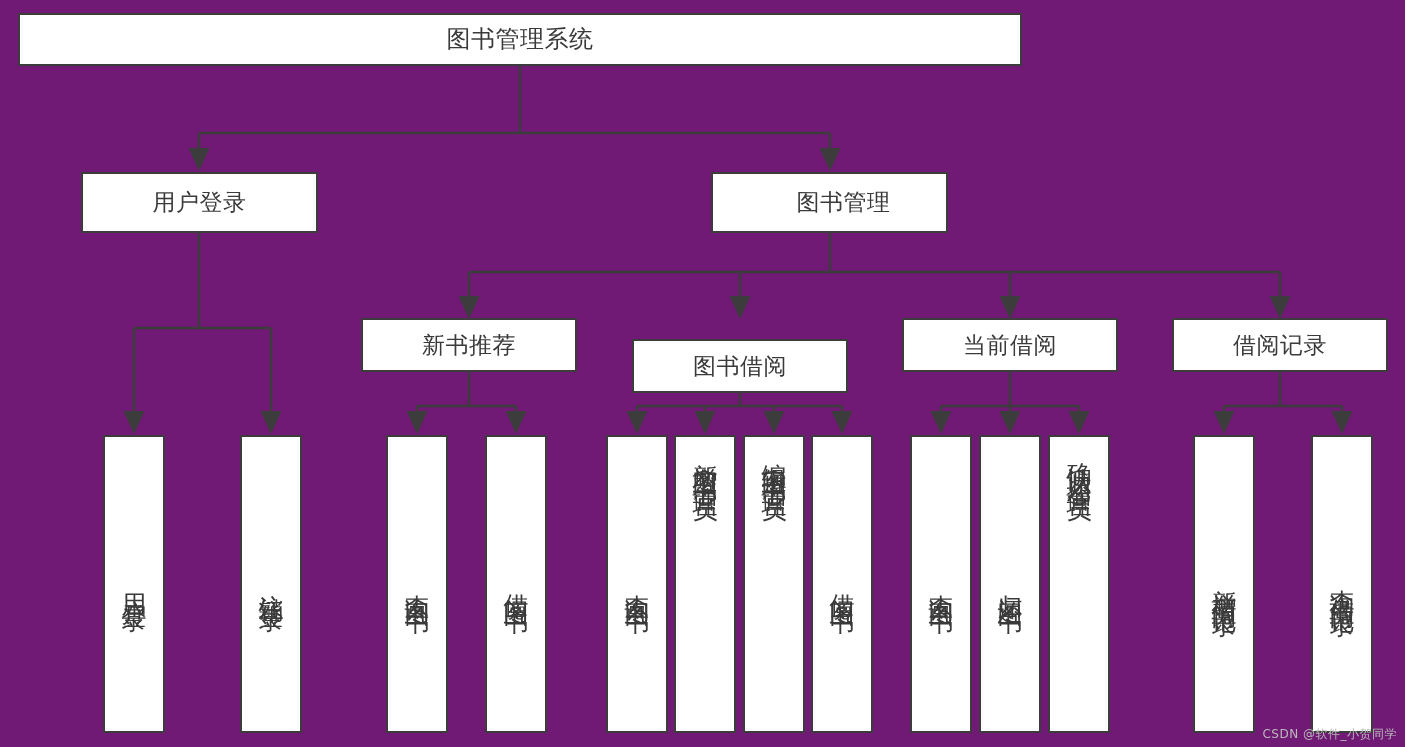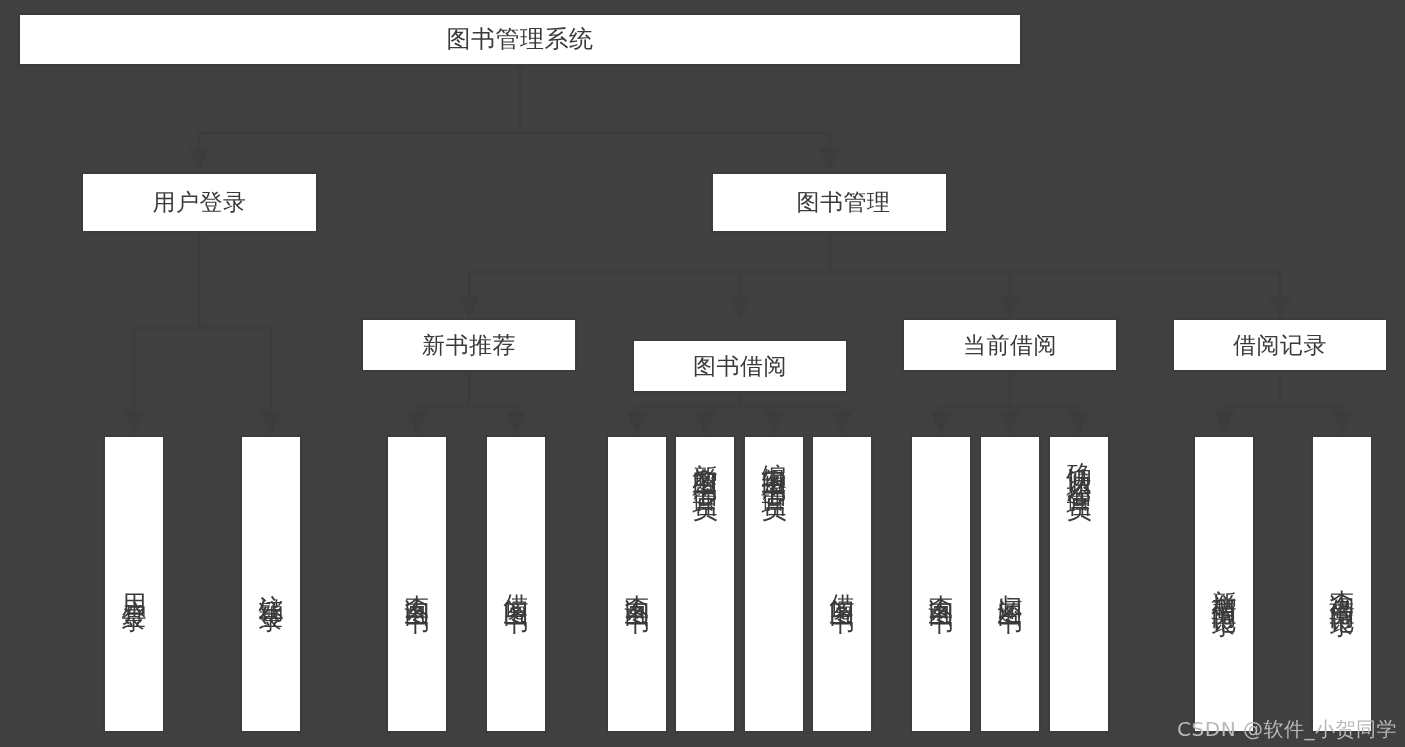"图书管理系统" #canvas { background: #404040 -> #701a75 }
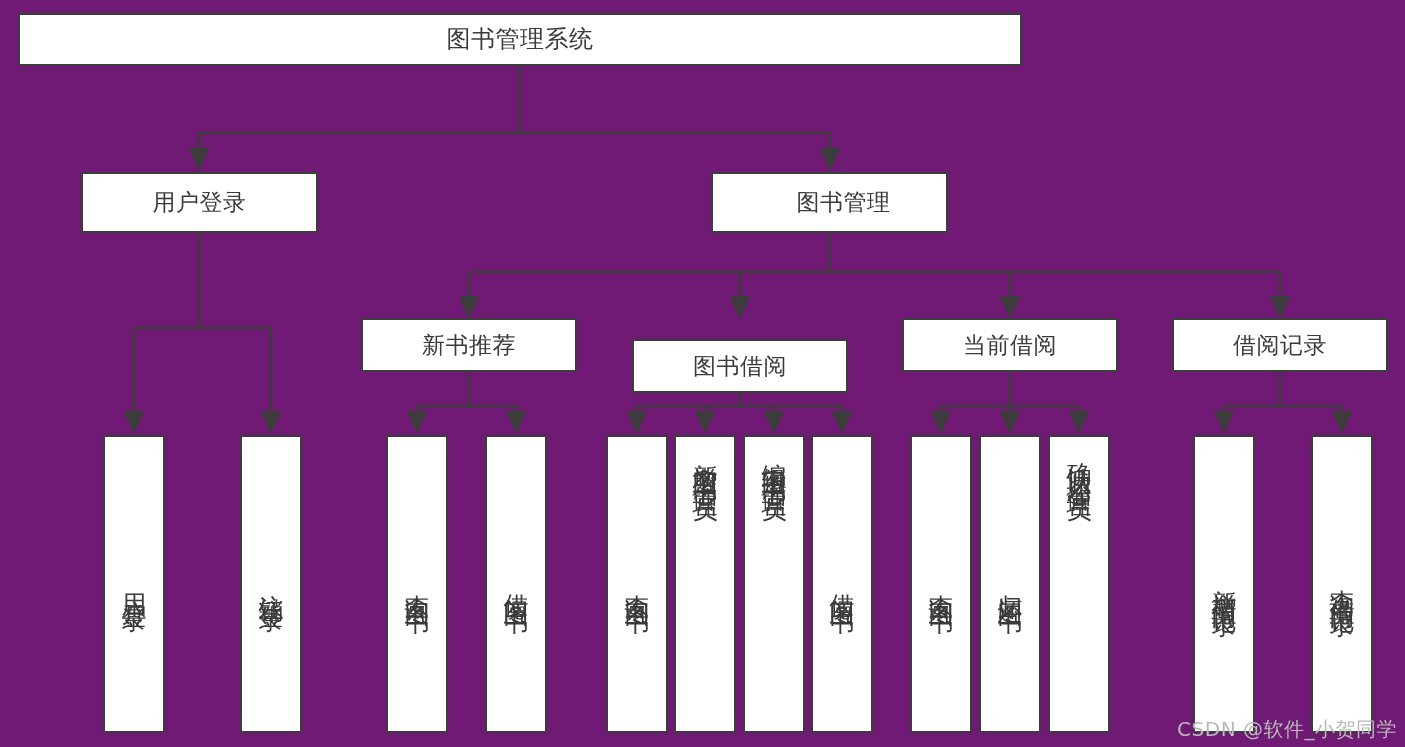"CSDN @软件_小贺同学" .watermark { font-size: 20px -> 12px }
